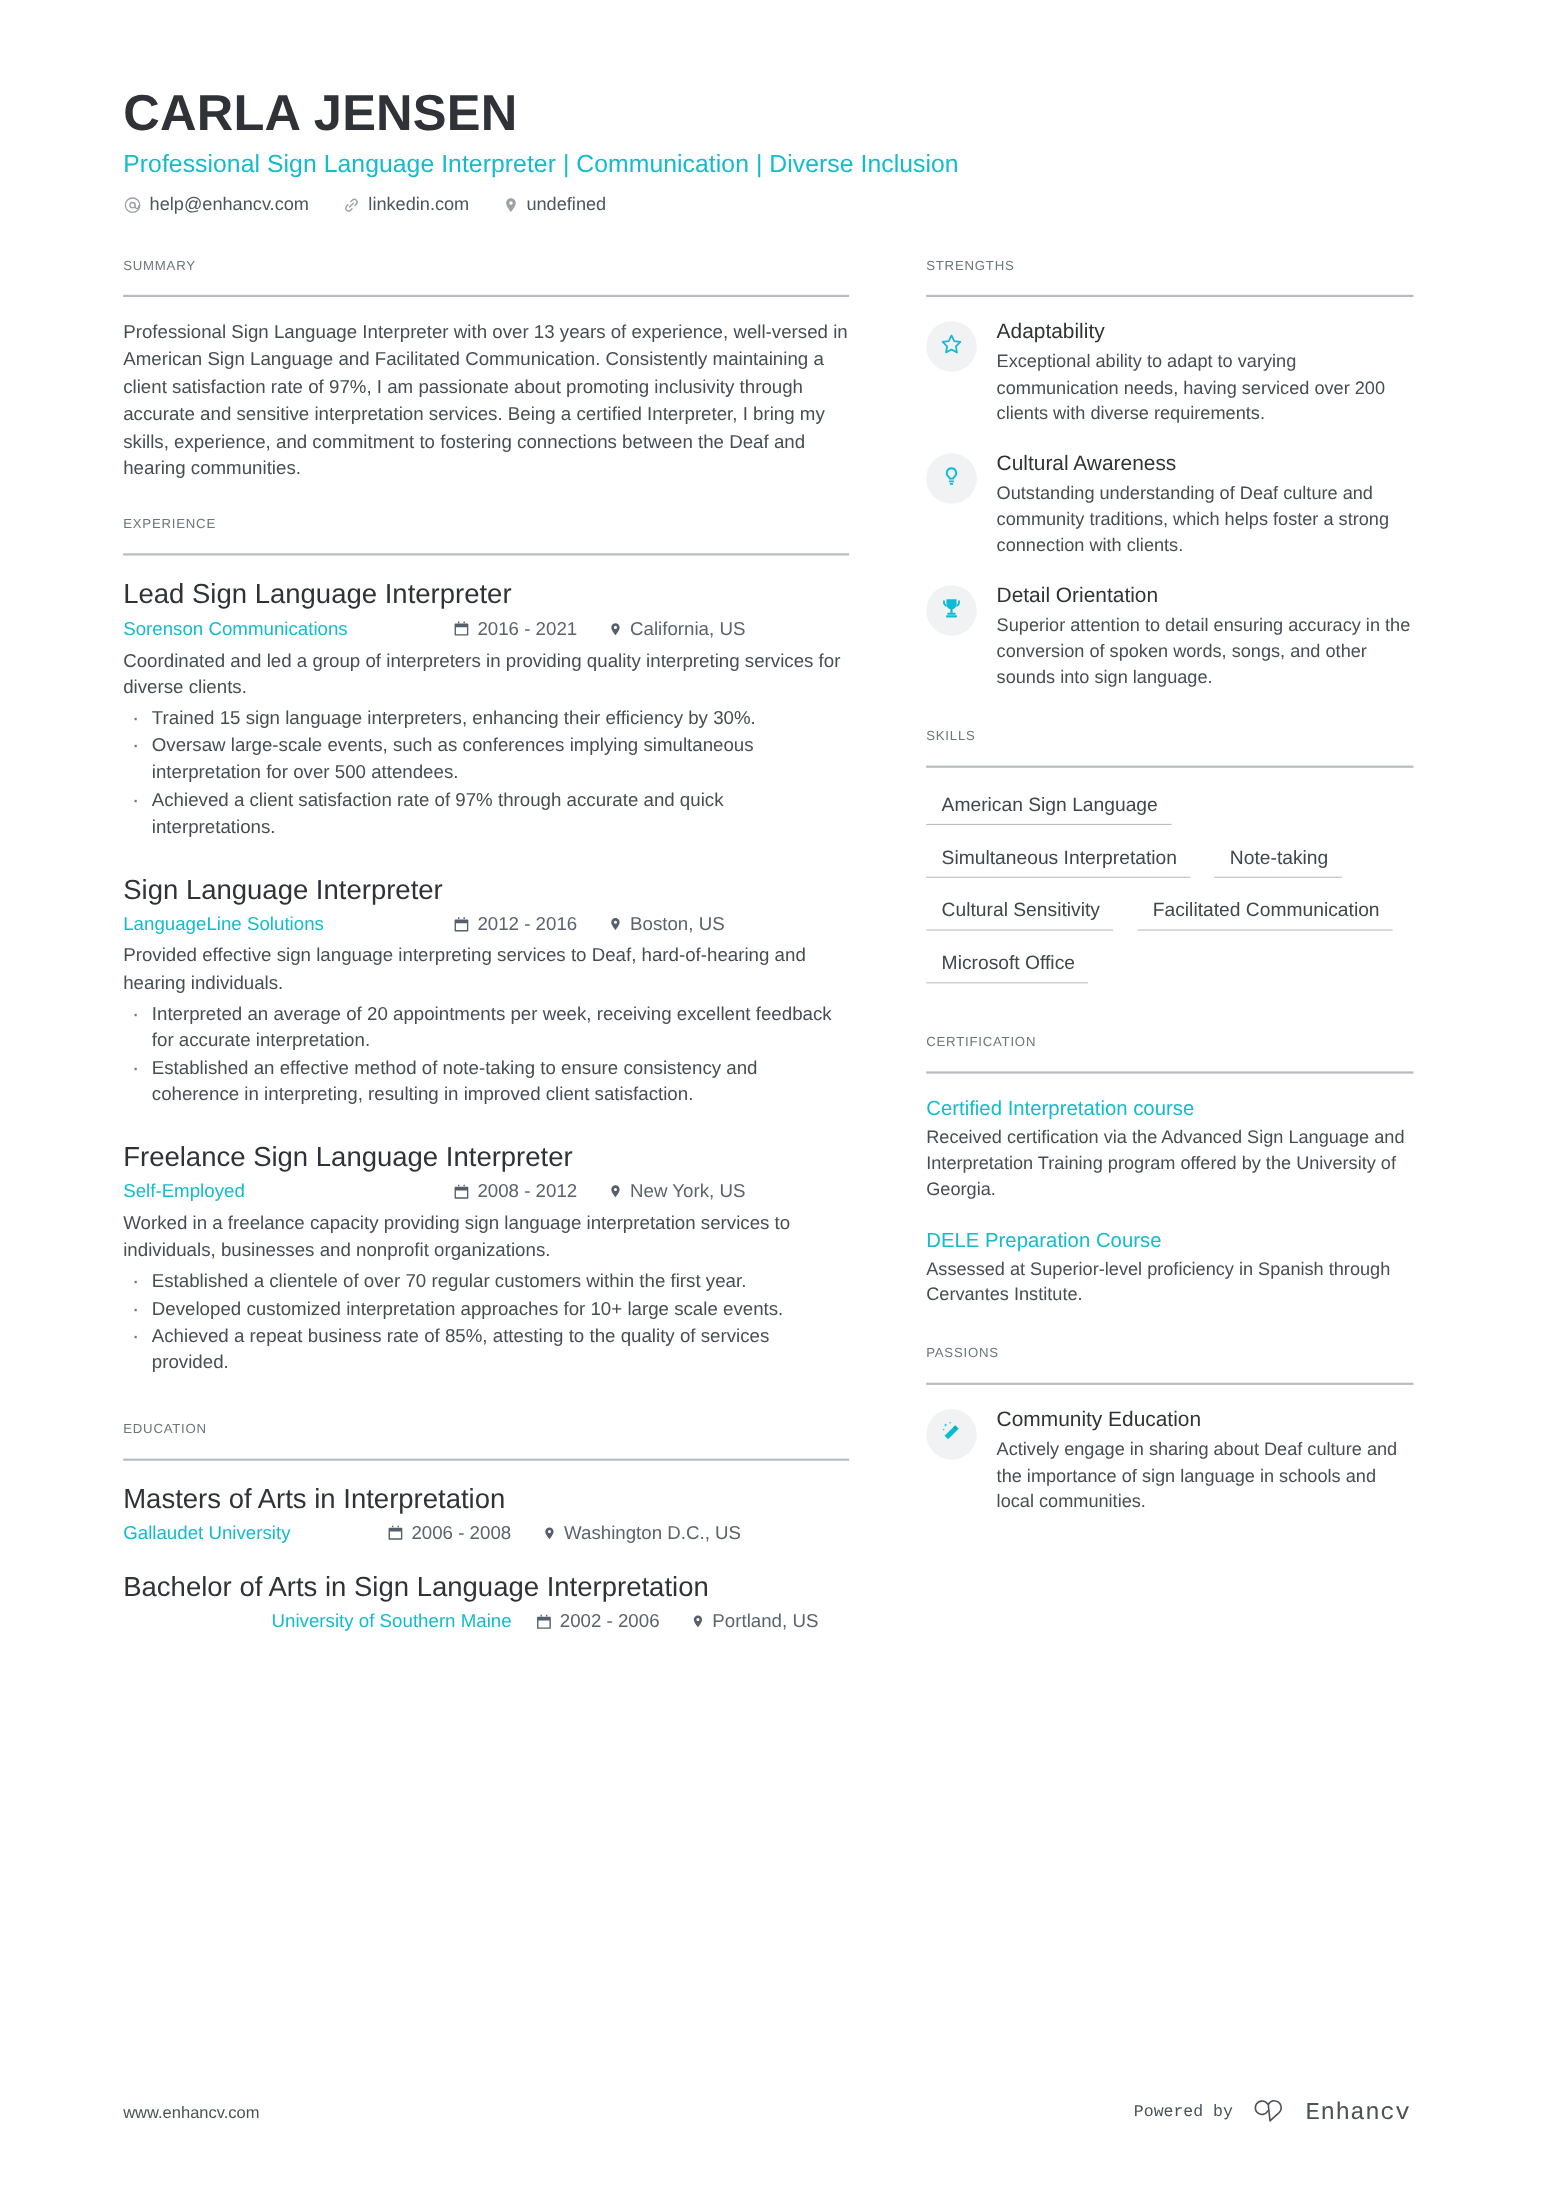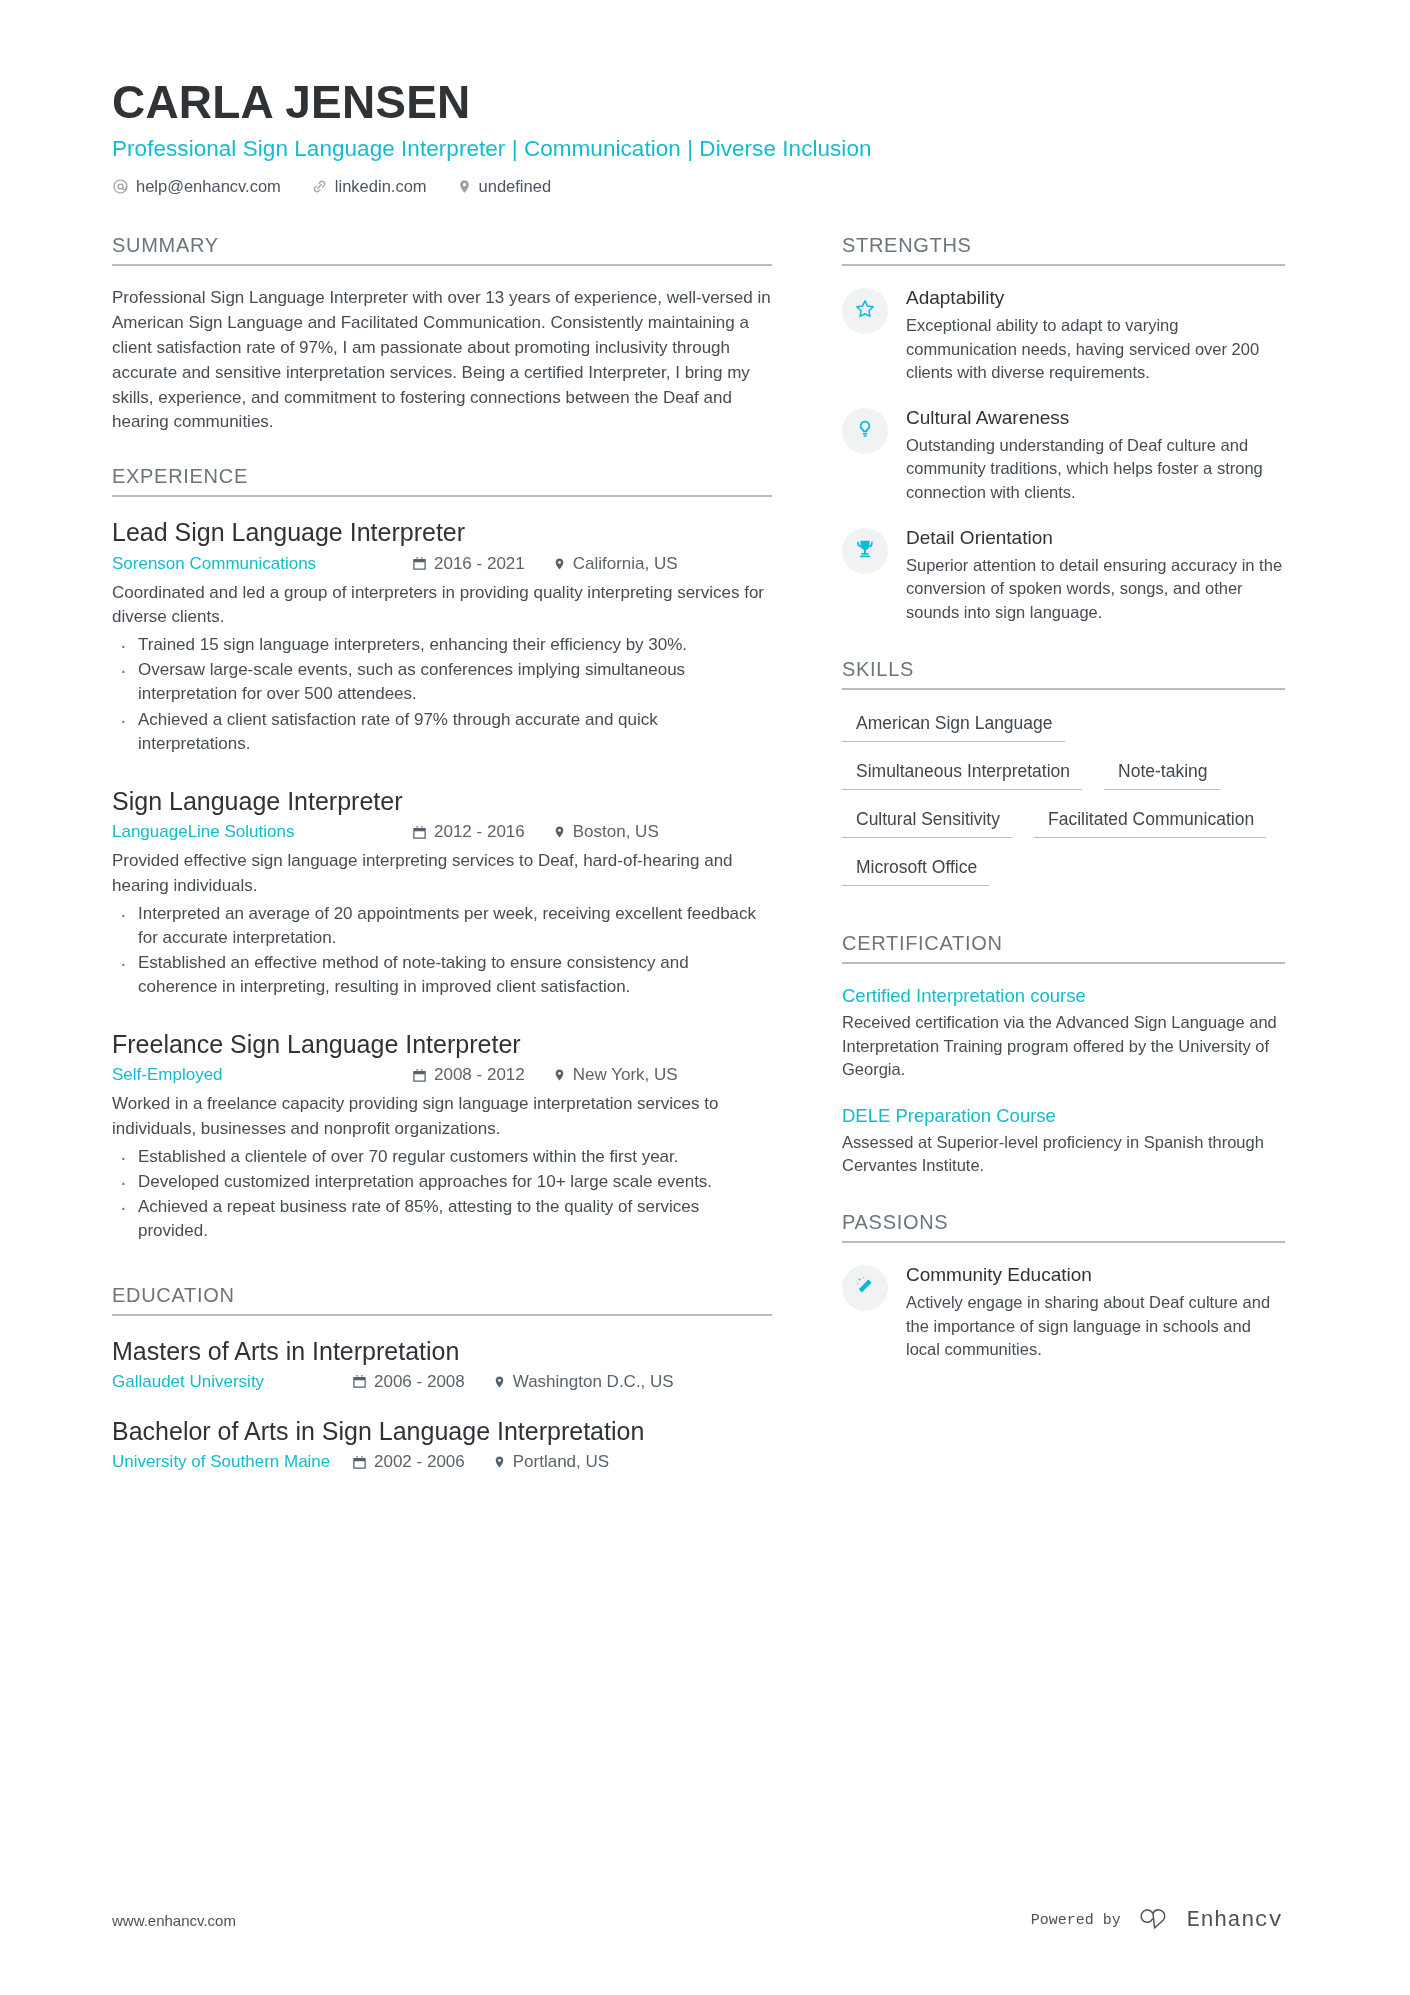"SUMMARY" .sec-title { font-size: 20px -> 12px; padding-bottom: 7px -> 20px }
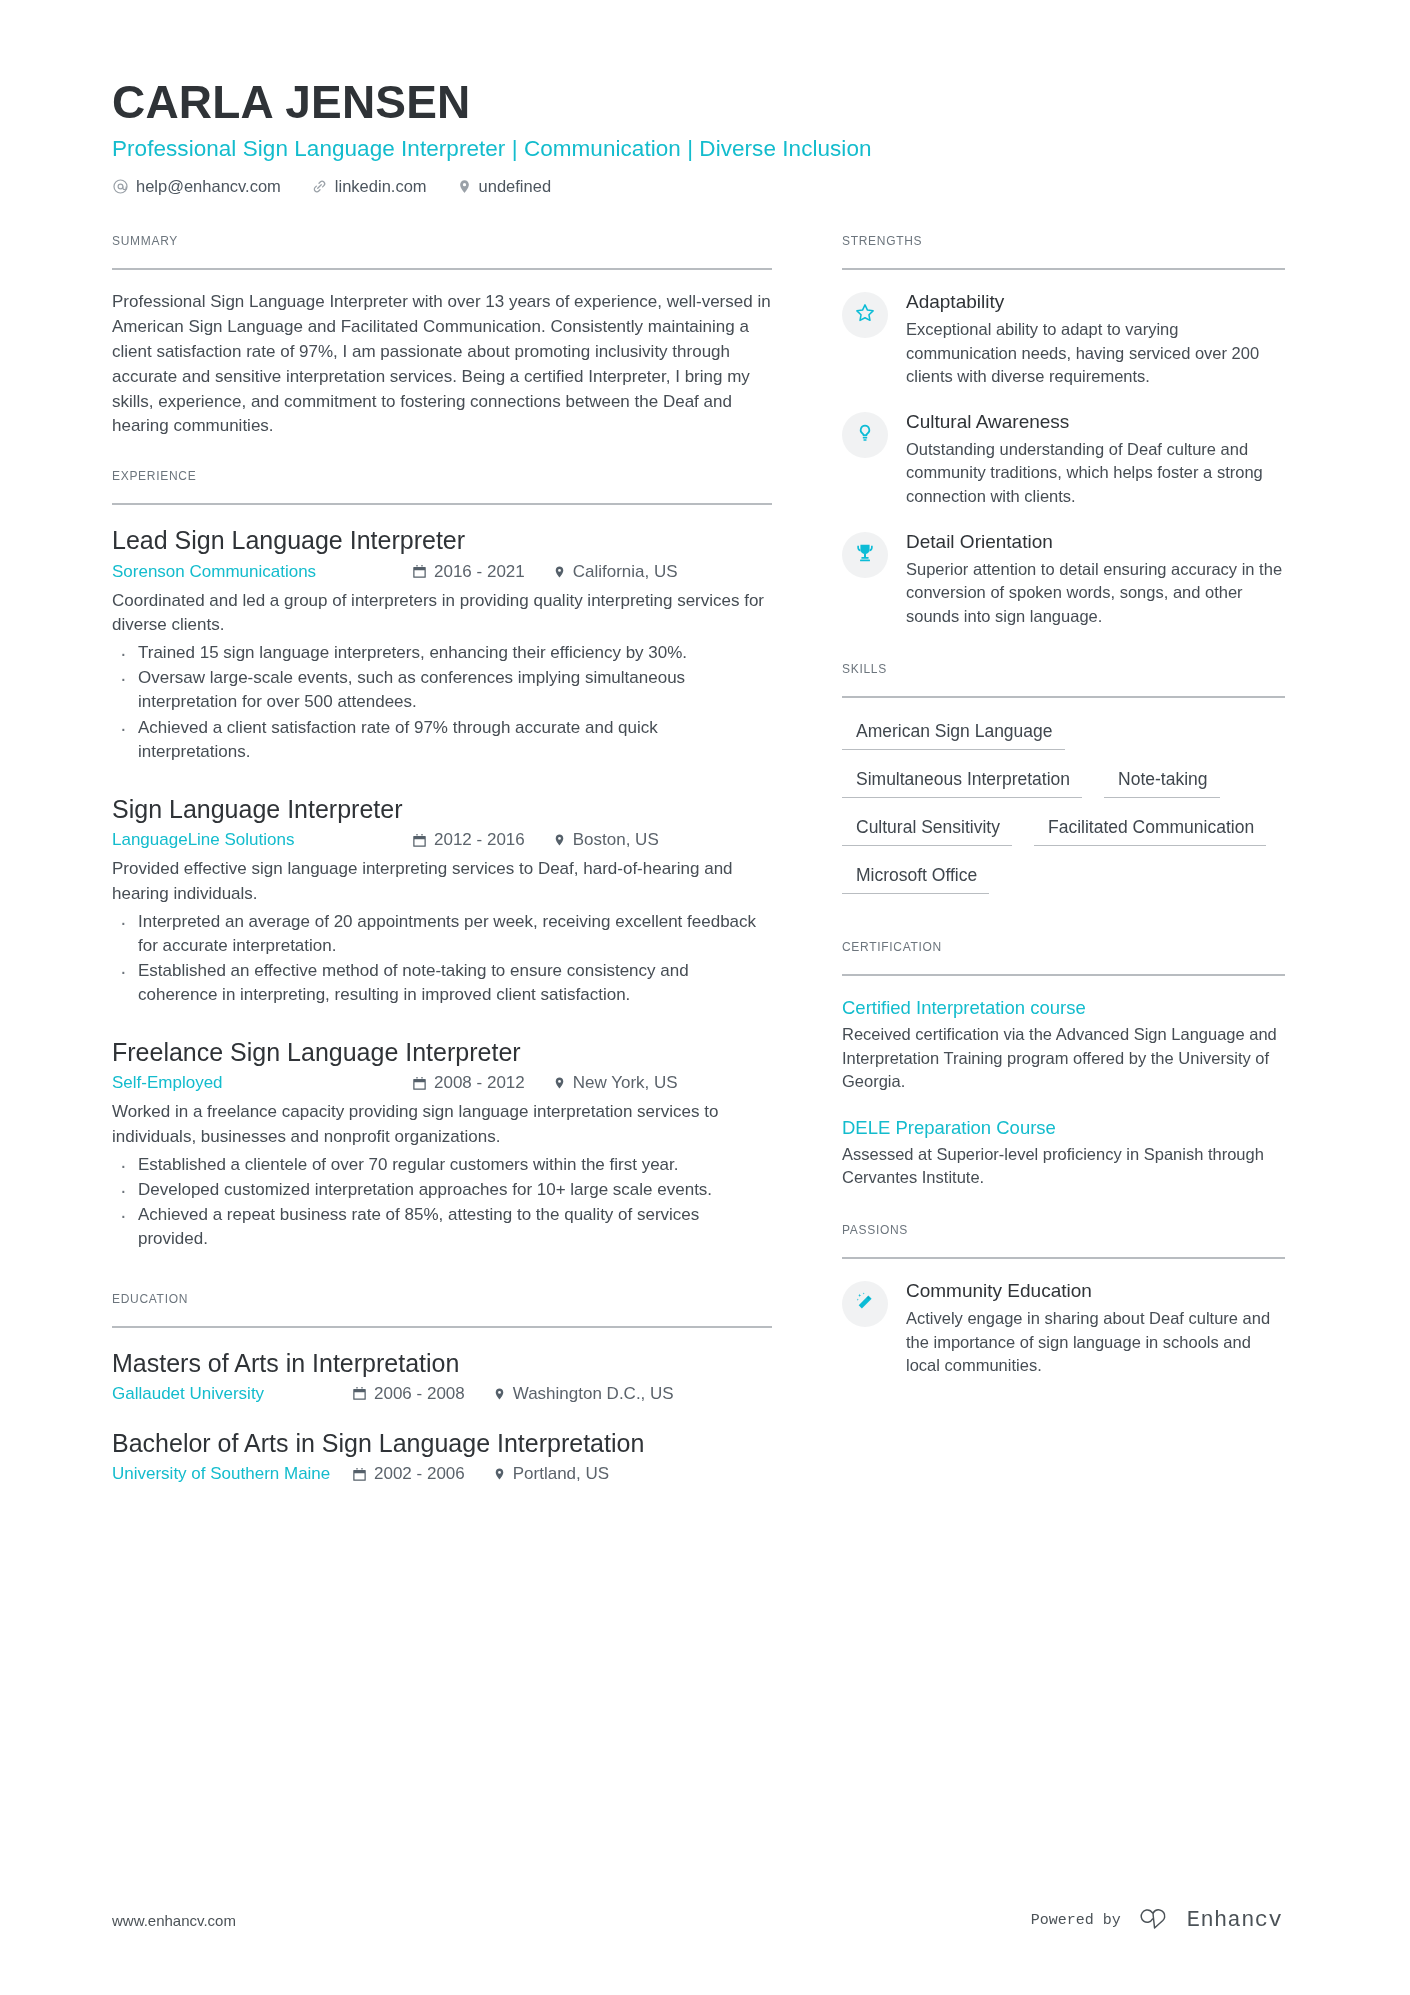"University of Southern Maine" div.entry-meta { justify-content: none -> flex-end }
